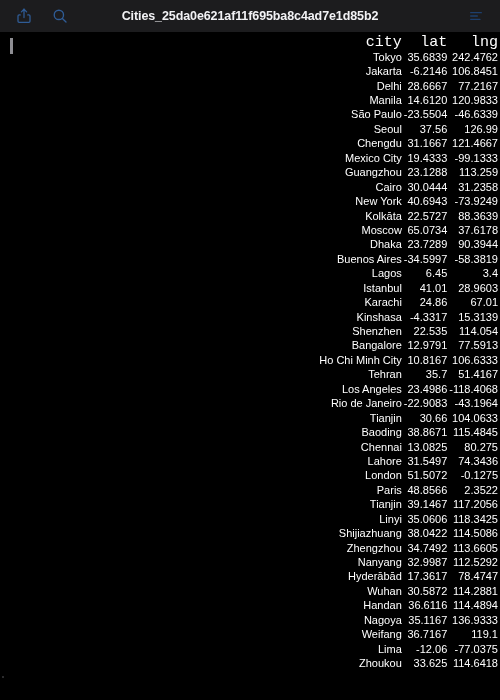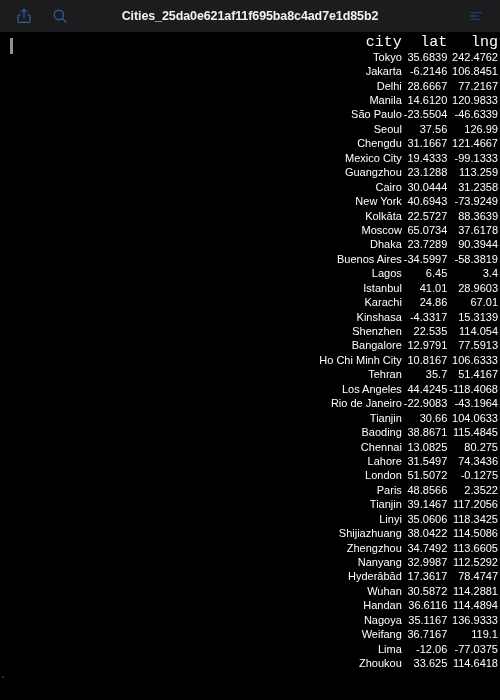"44.4245" td.col-lat { text: 44.4245 -> 23.4986 }
